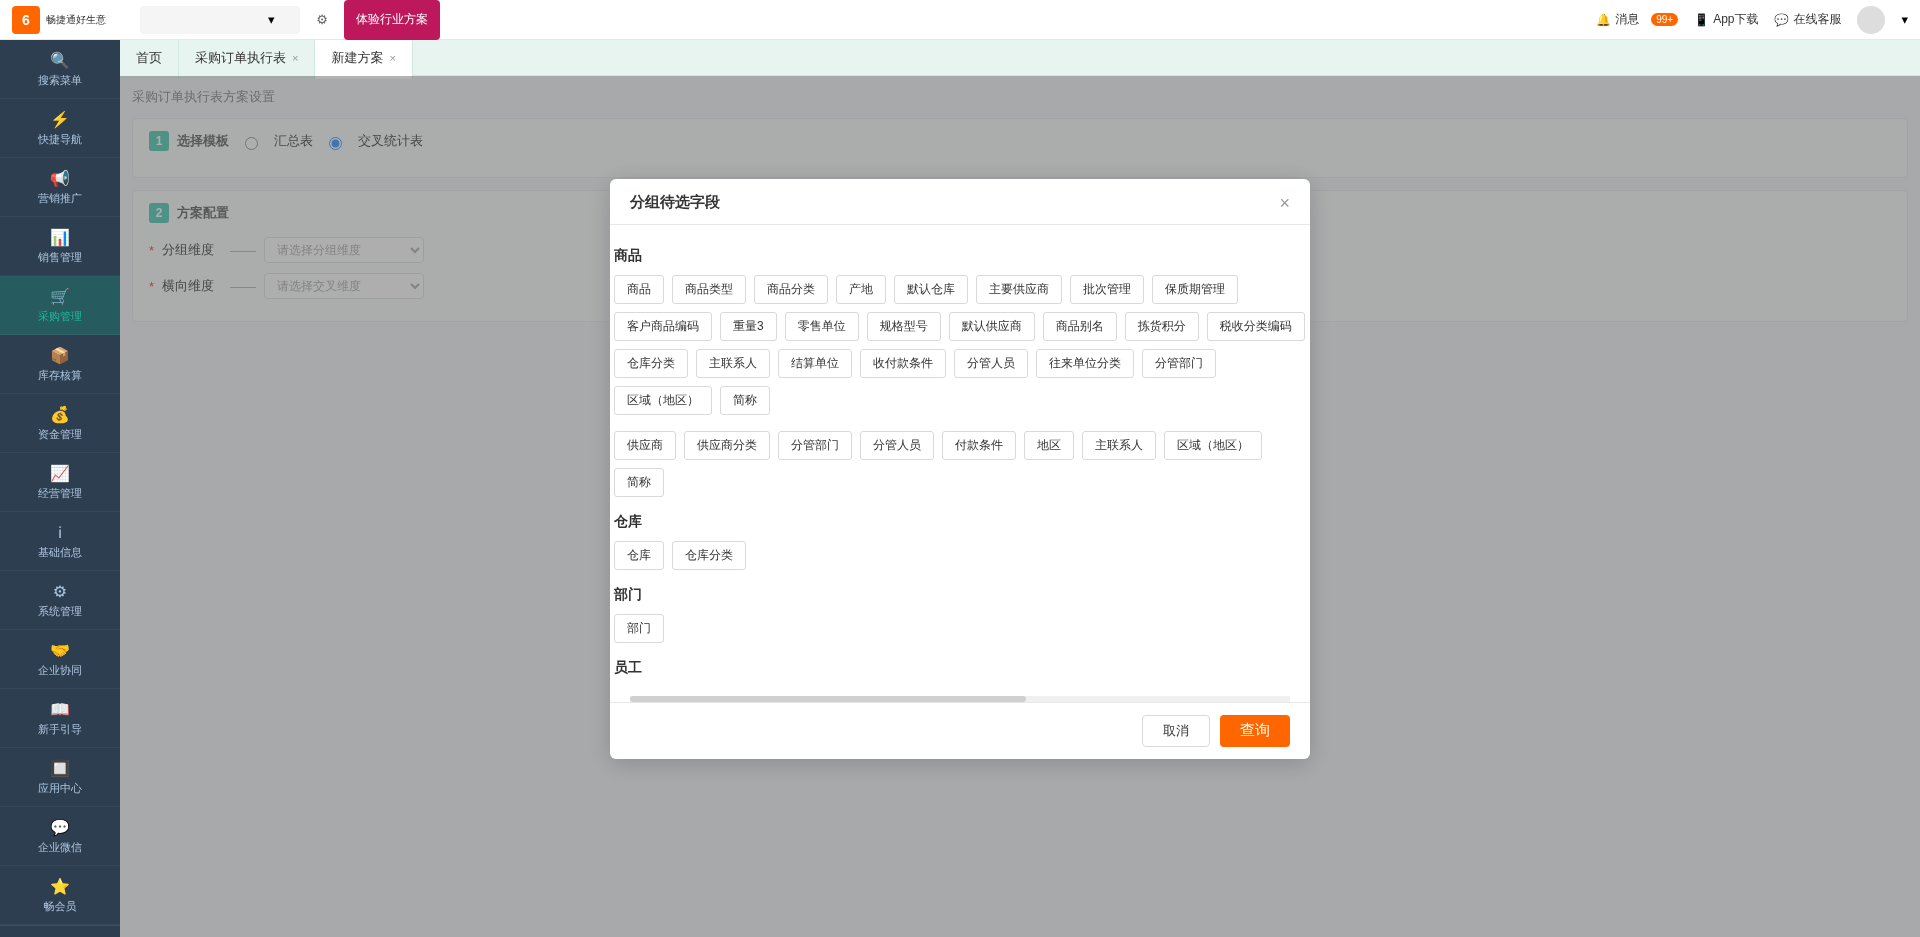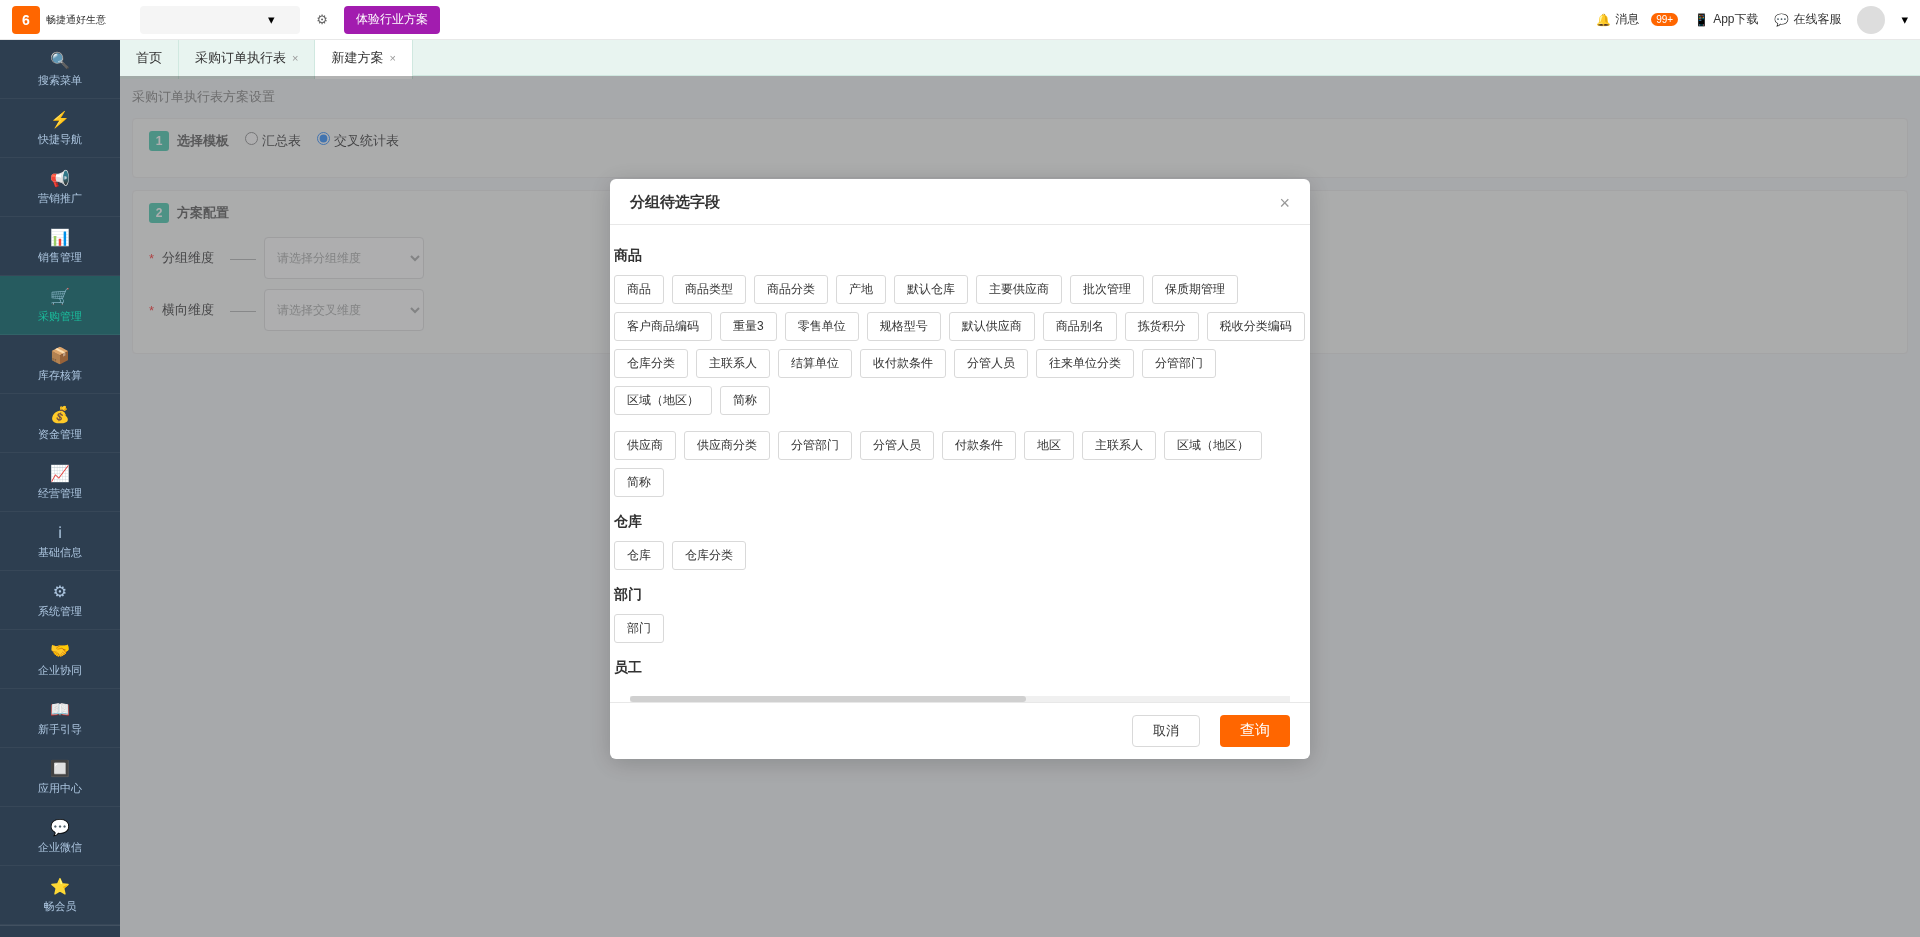"体验行业方案" .header-experience-btn { background: #a21caf -> #be185d; height: 28px -> 40px }
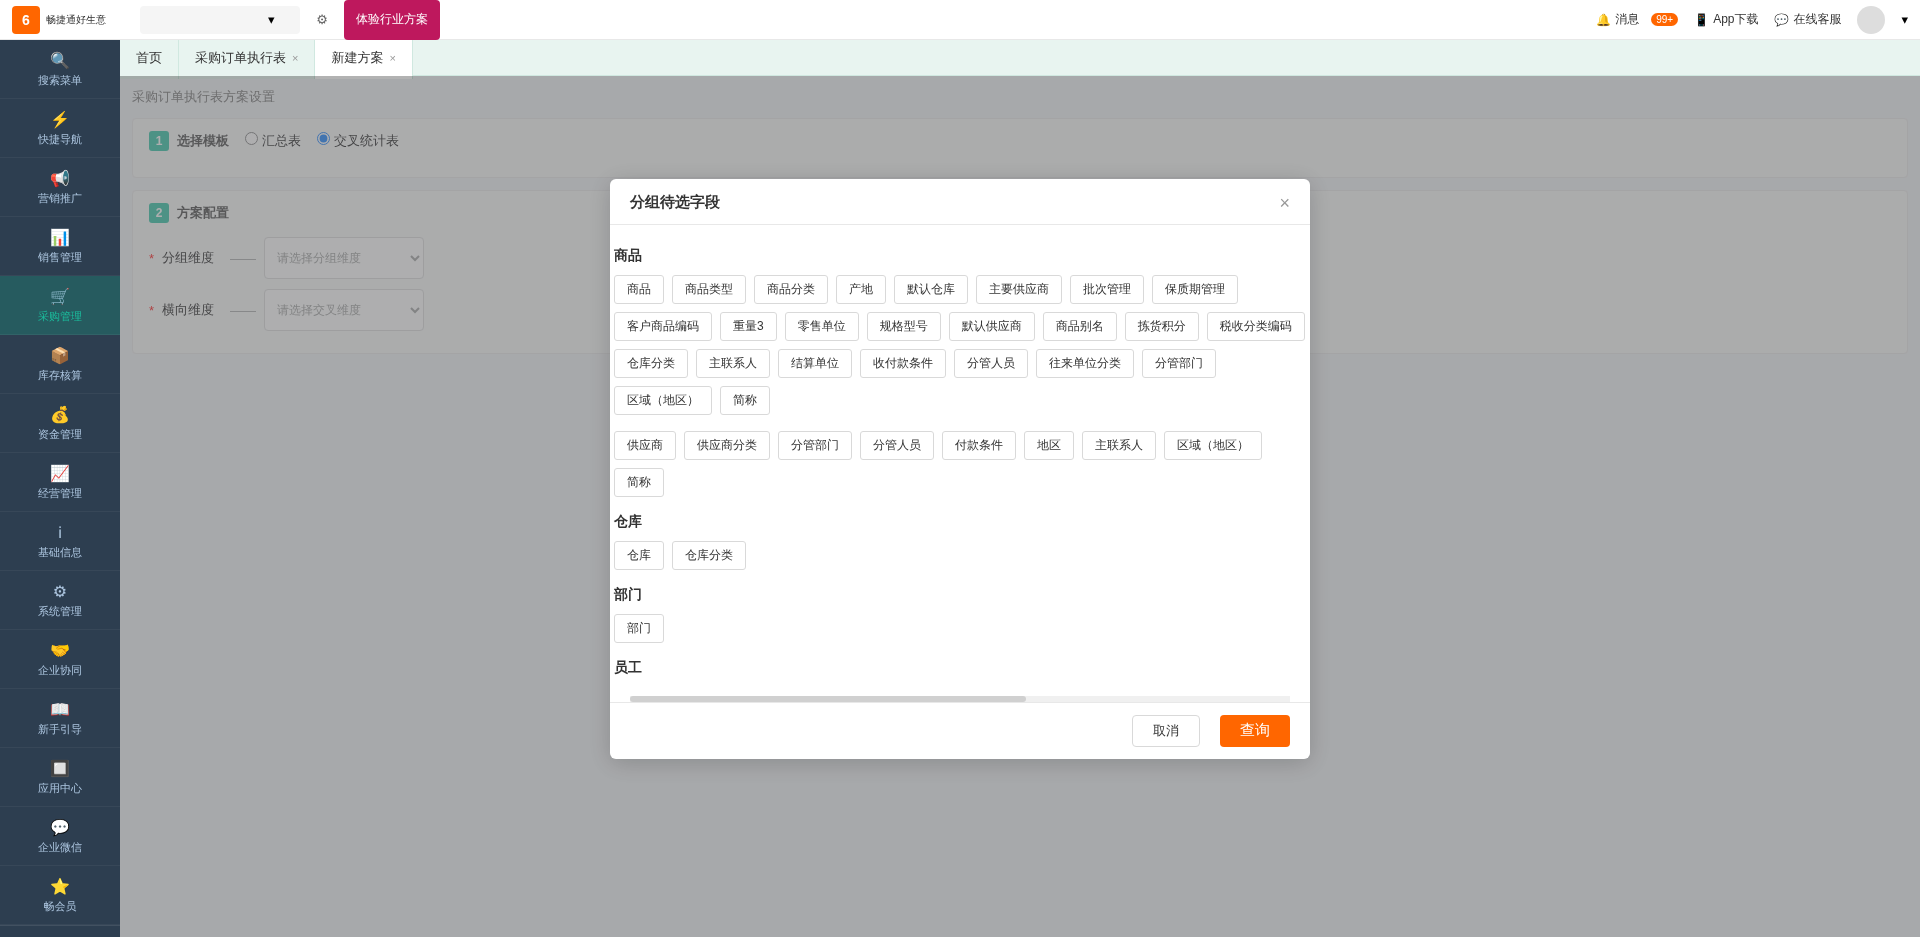"汇总表" .radio-item { align-items: flex-start -> flex-end; gap: 4px -> 16px }
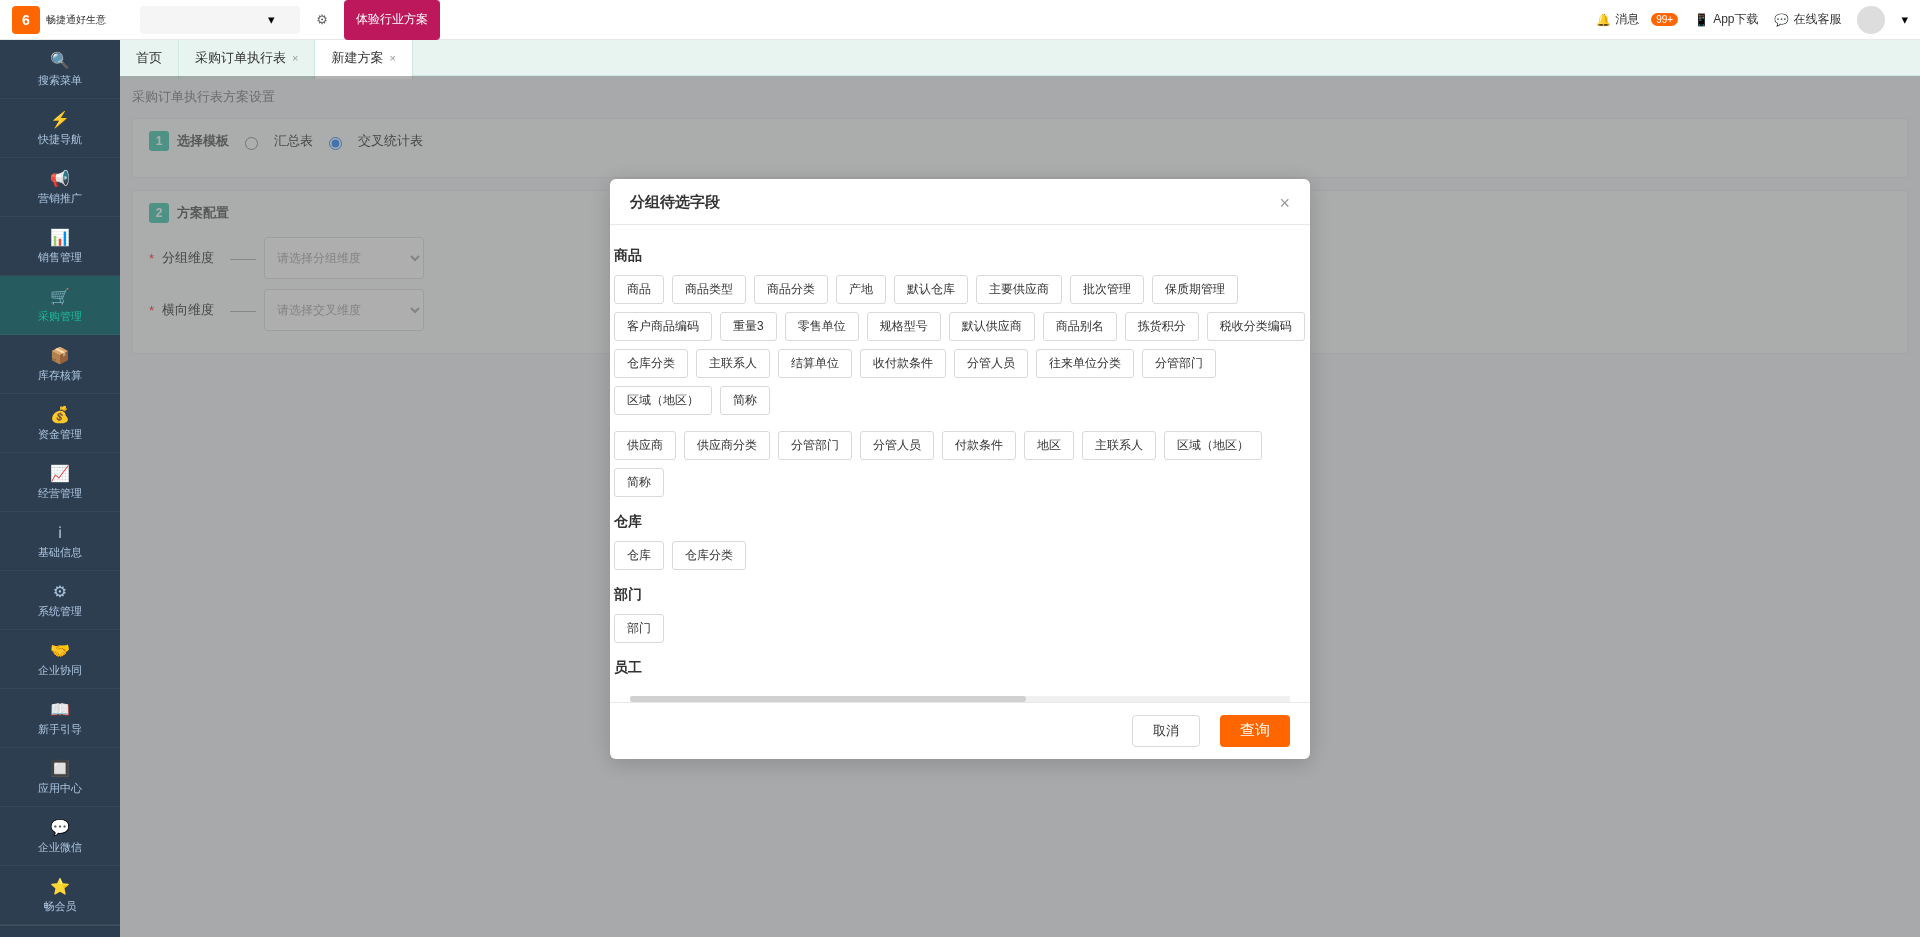"请选择分组维度" .form-select { padding: 12px 8px -> 4px 8px }
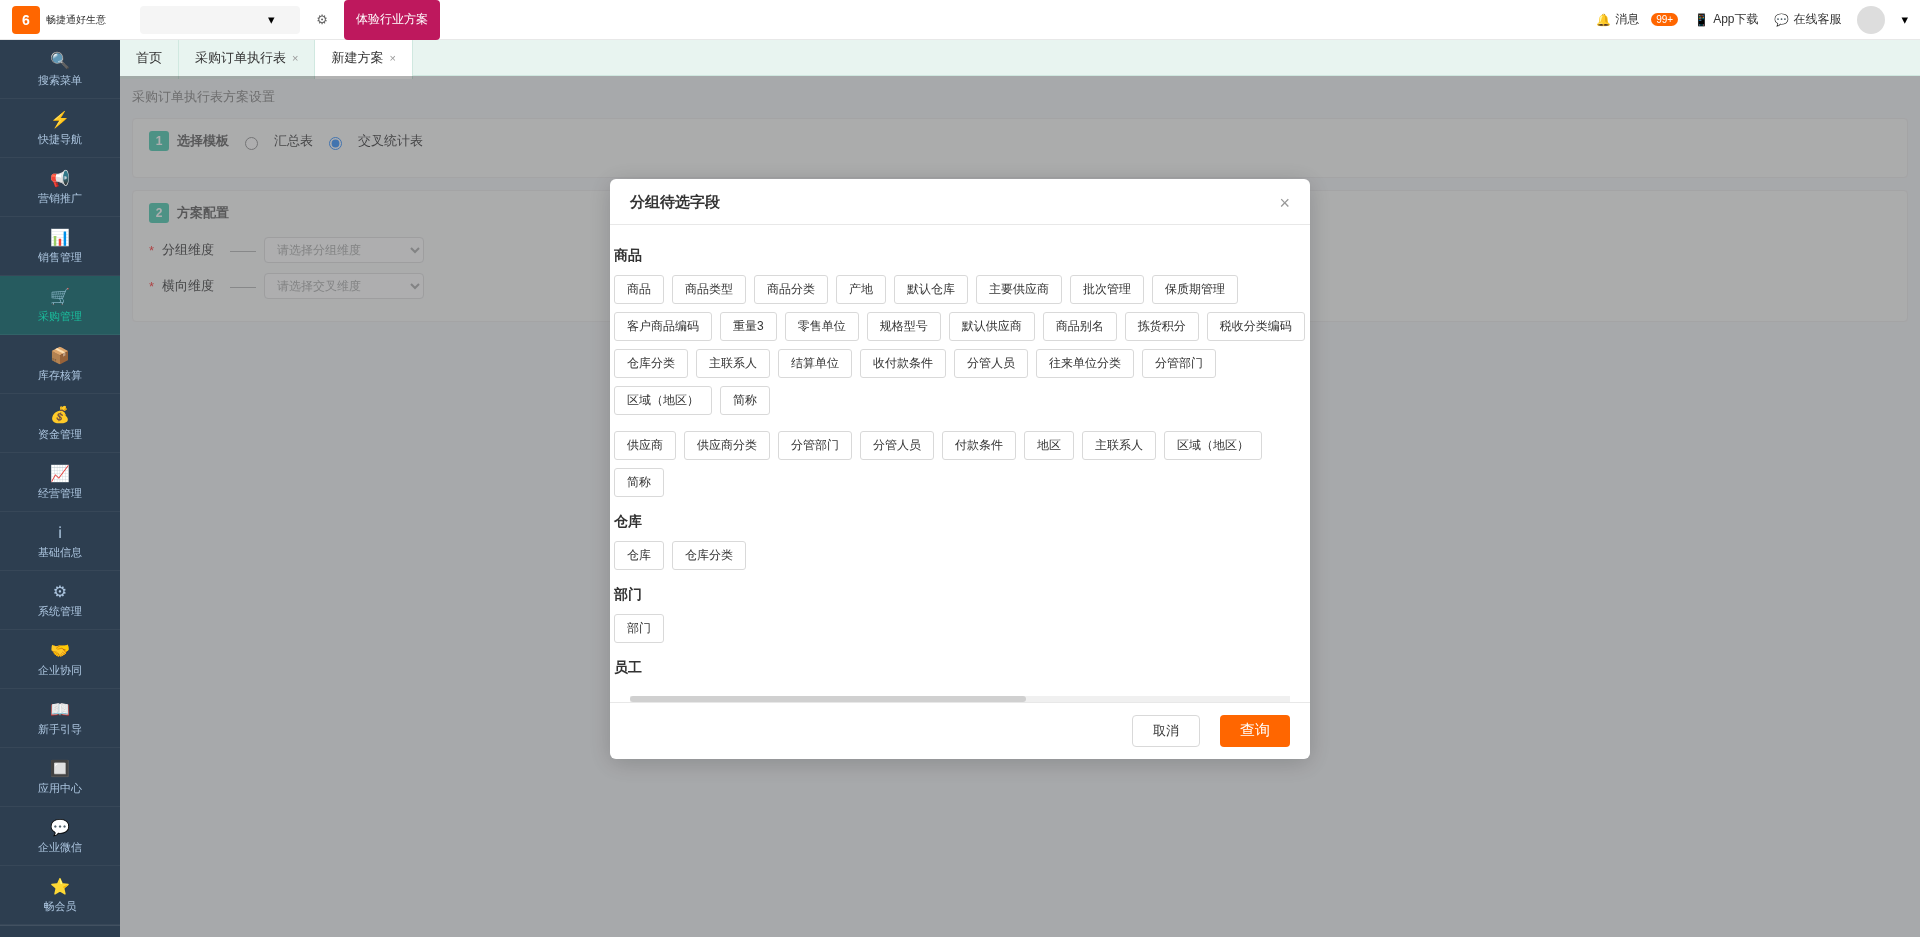"取消" .modal-footer { gap: 20px -> 10px }
